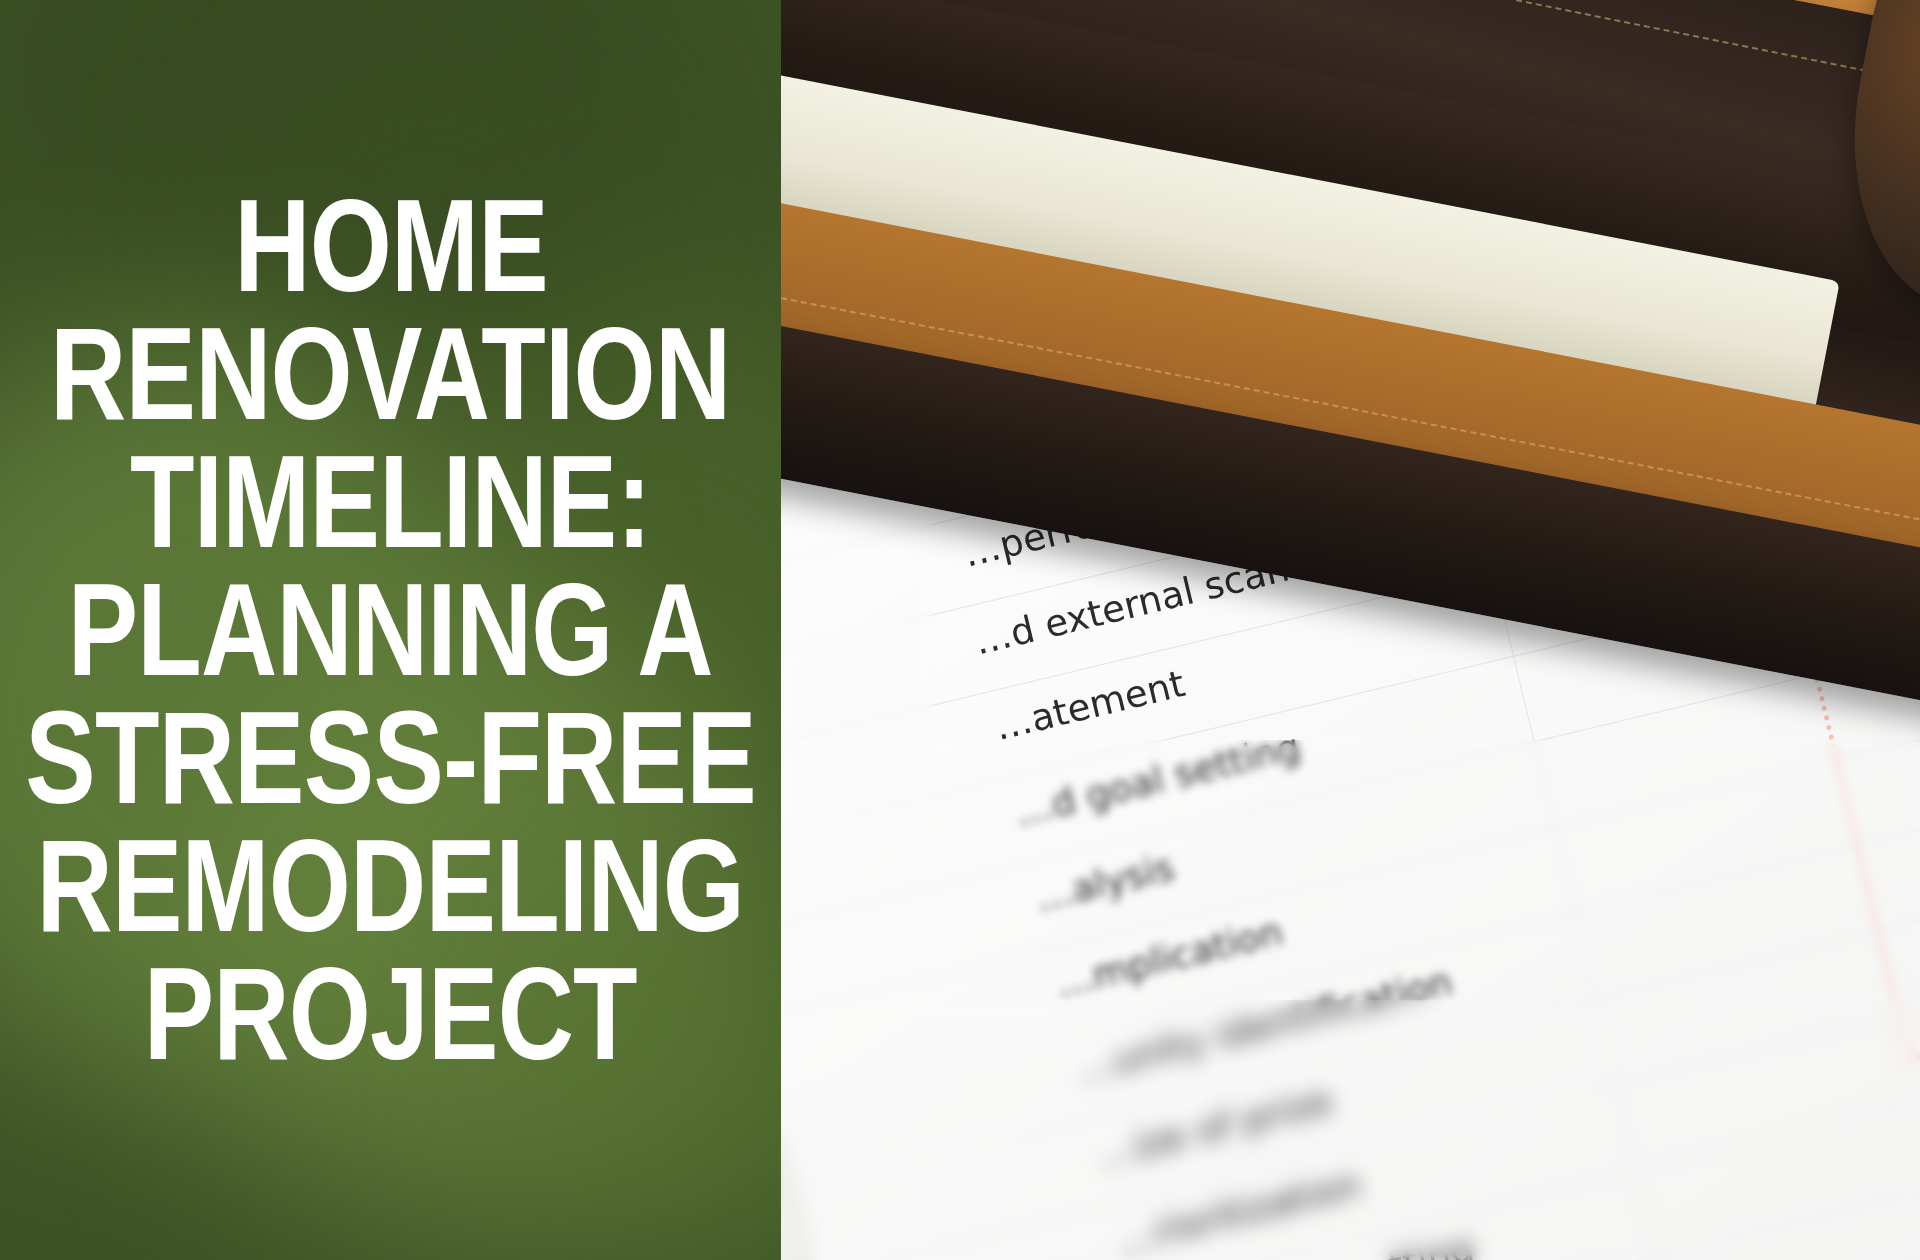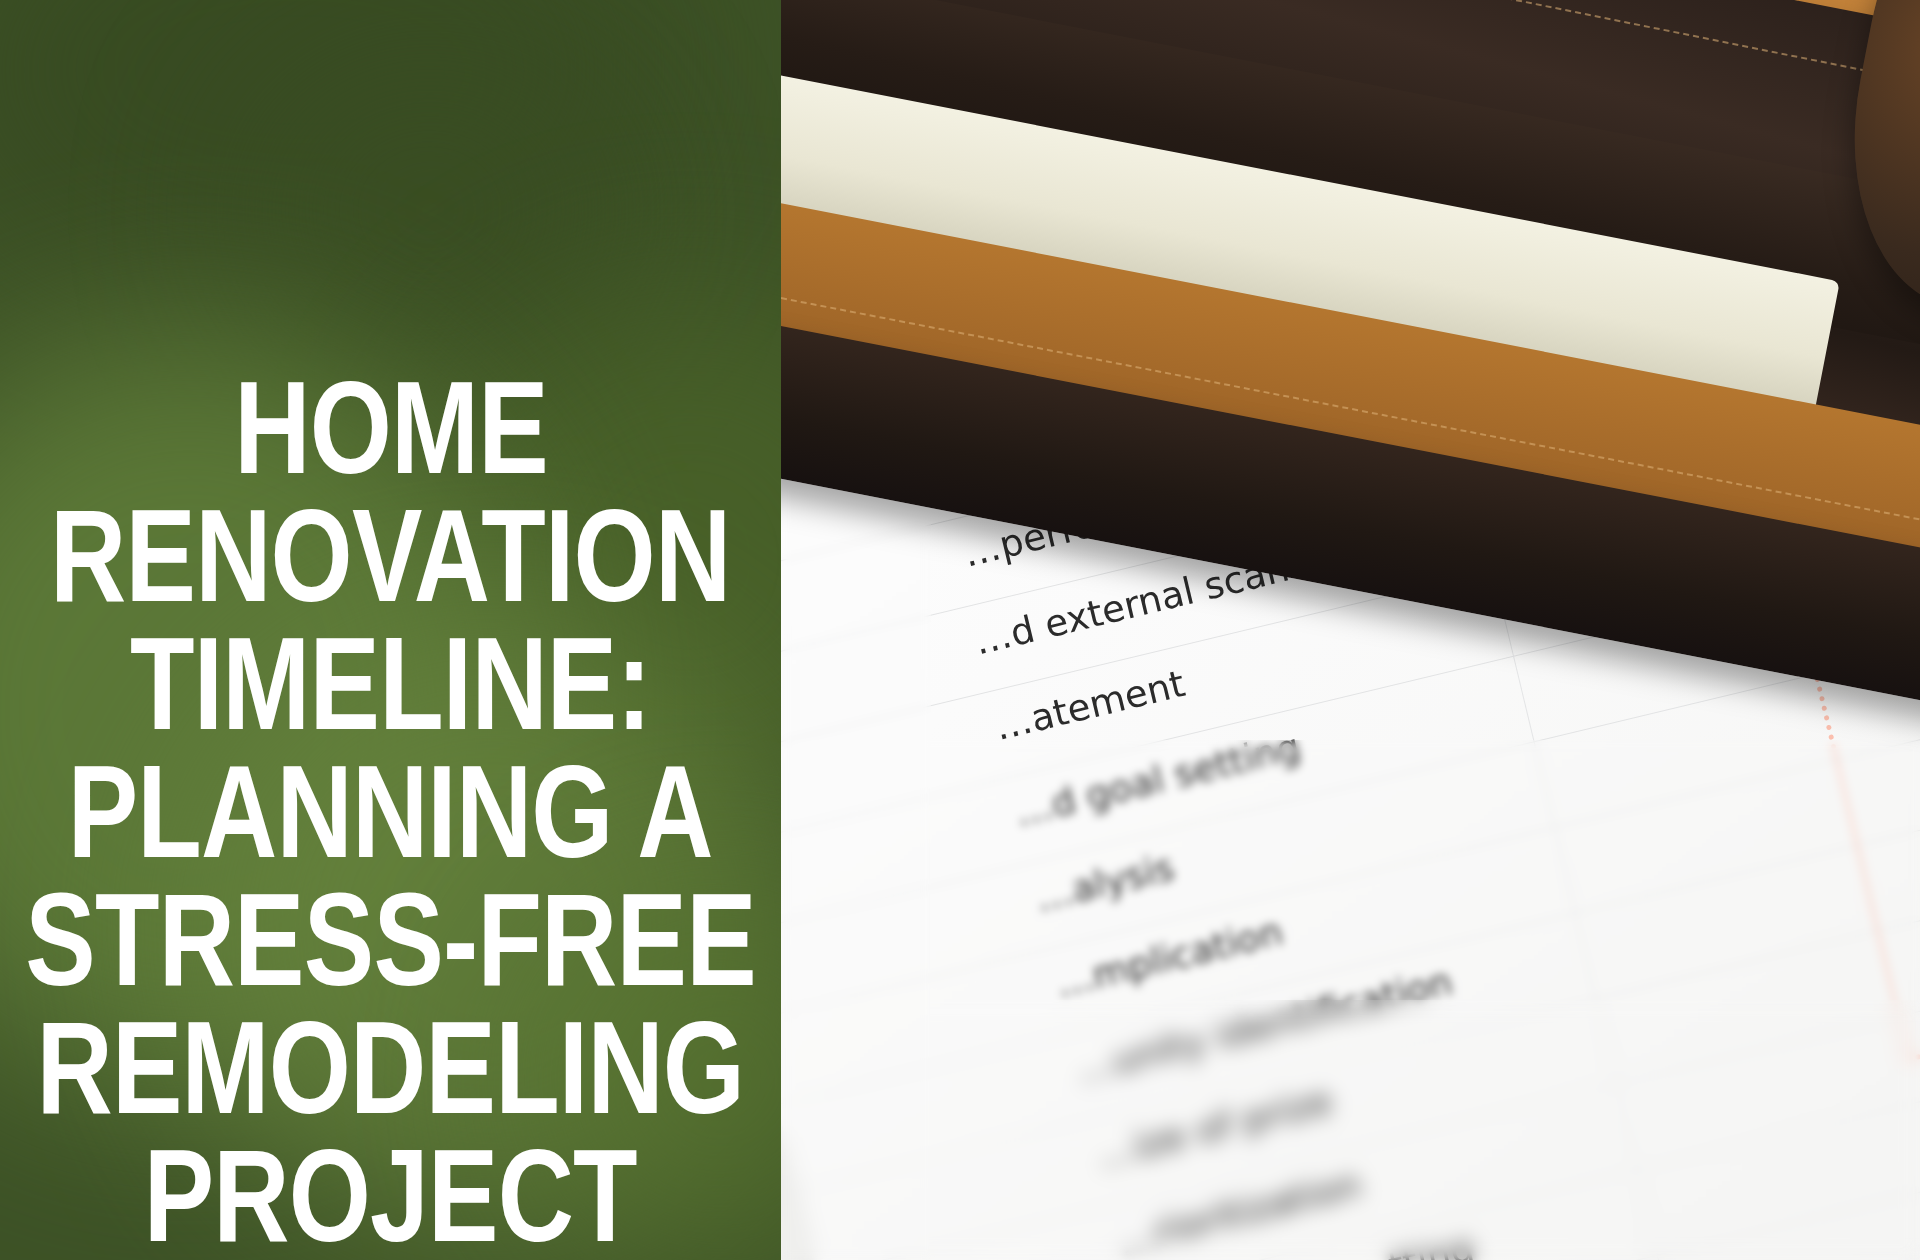"HOME" #title-wrap { justify-content: flex-end -> center }
